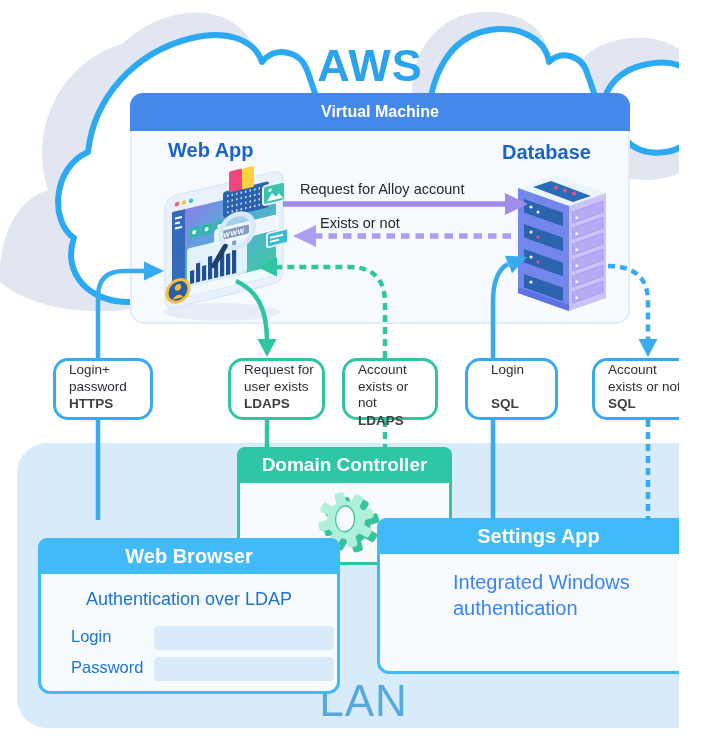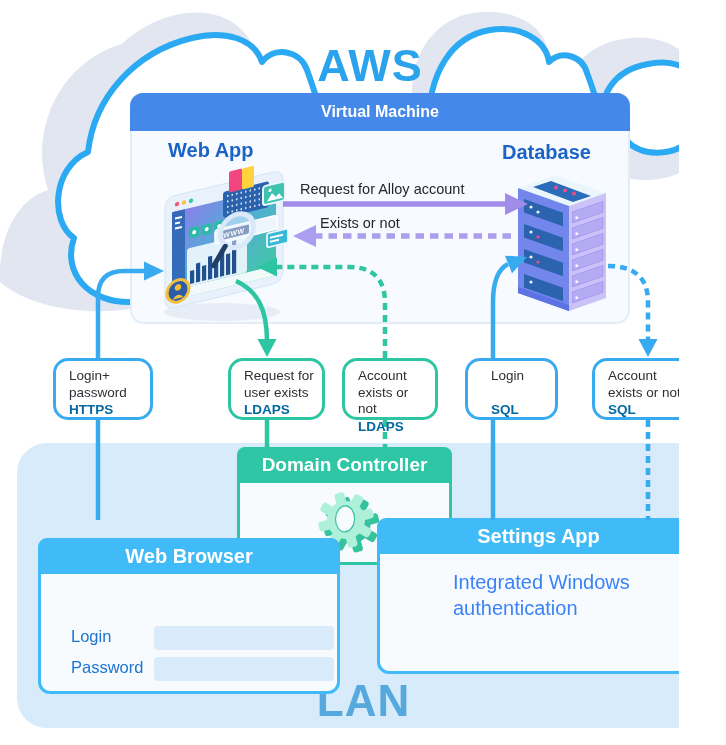"Login+" .plabel { padding: 7px 6px 0 13px -> 1px 6px 0 13px }
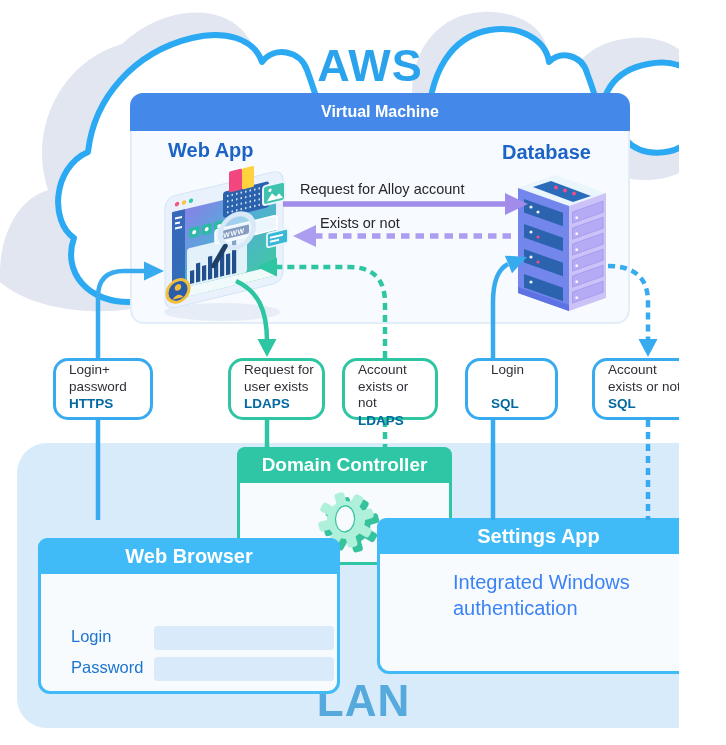"HTTPS" .plabel .proto { color: #0369a1 -> #404040 }
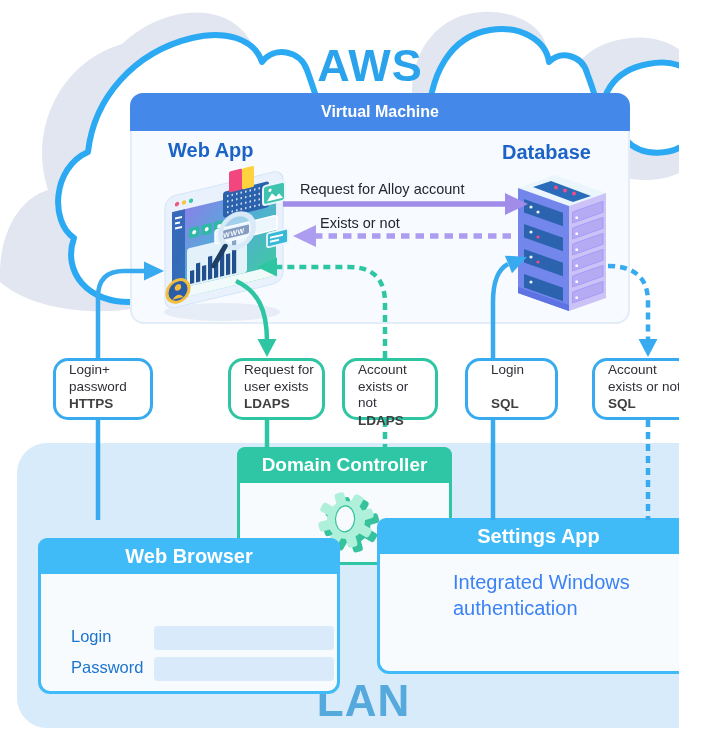"Authentication over LDAP" div.wb-sub { html: none -> <div>Authentication over LDAP</div> }
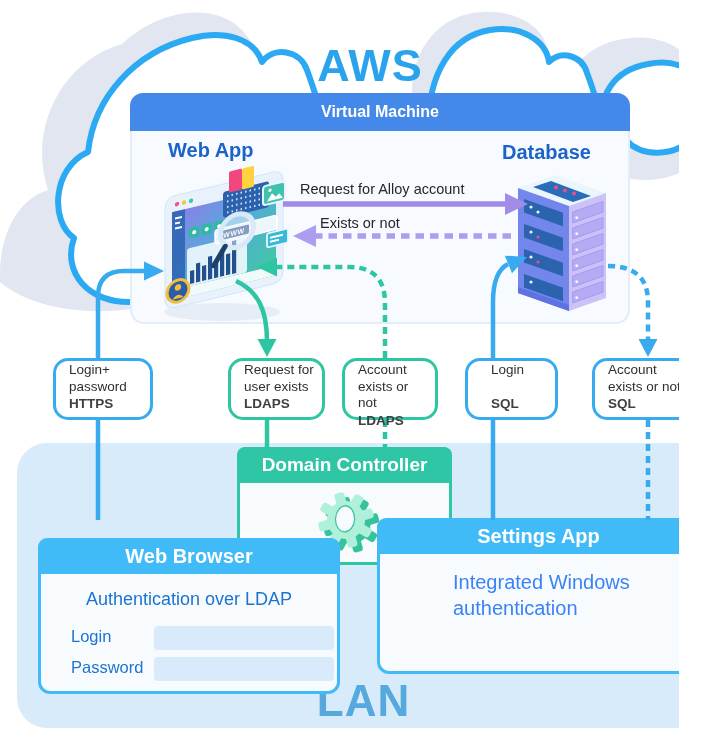"LAN" .lan-label { font-weight: bold -> normal }
